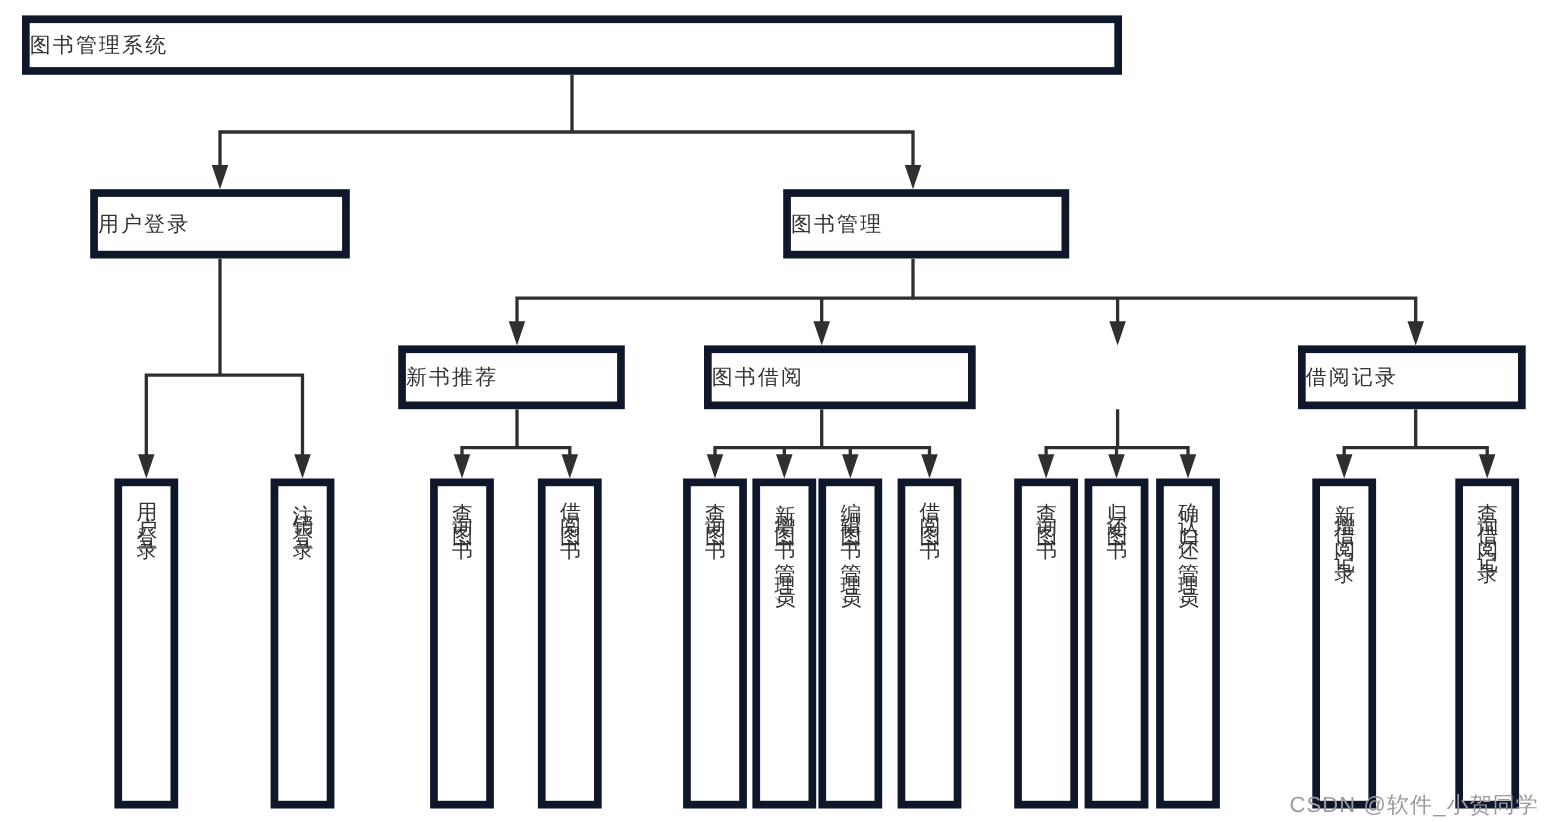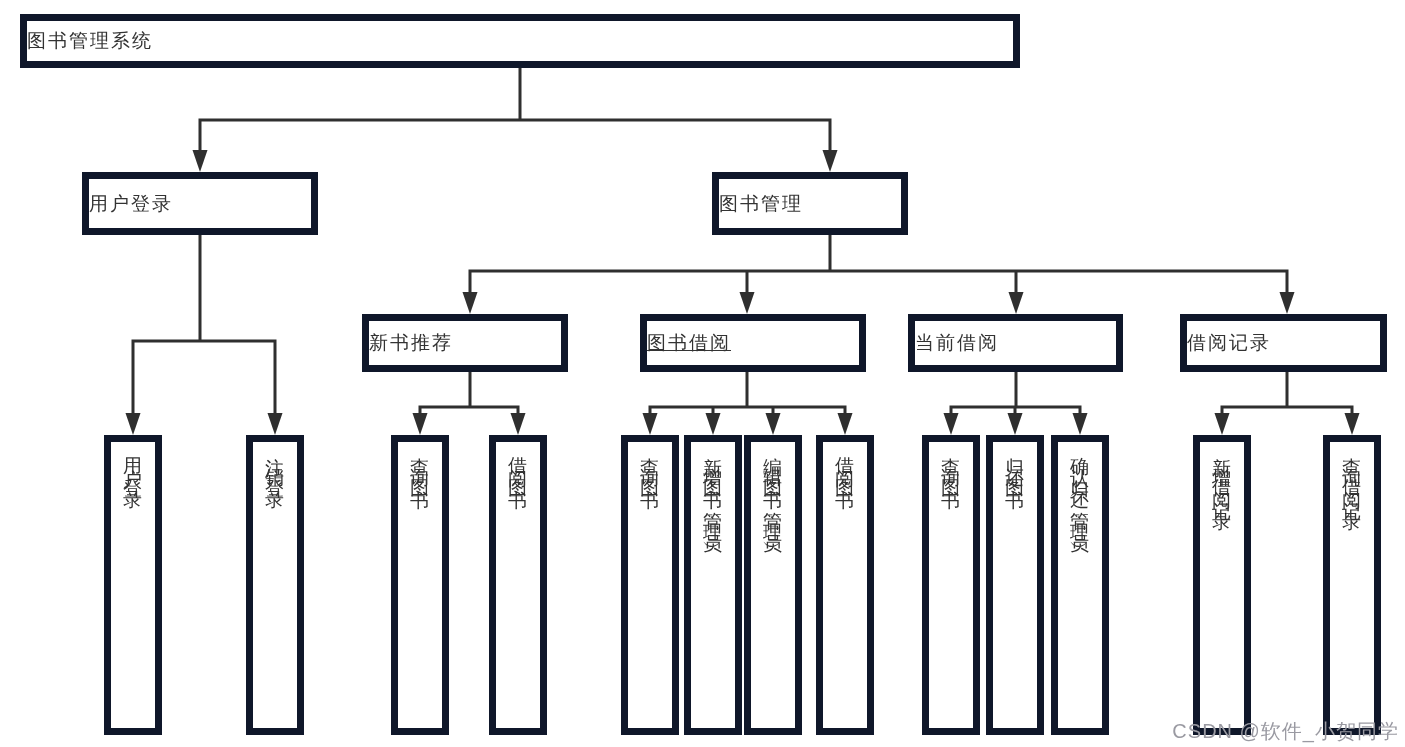"图书管理" div.box { width: 196px -> 260px }
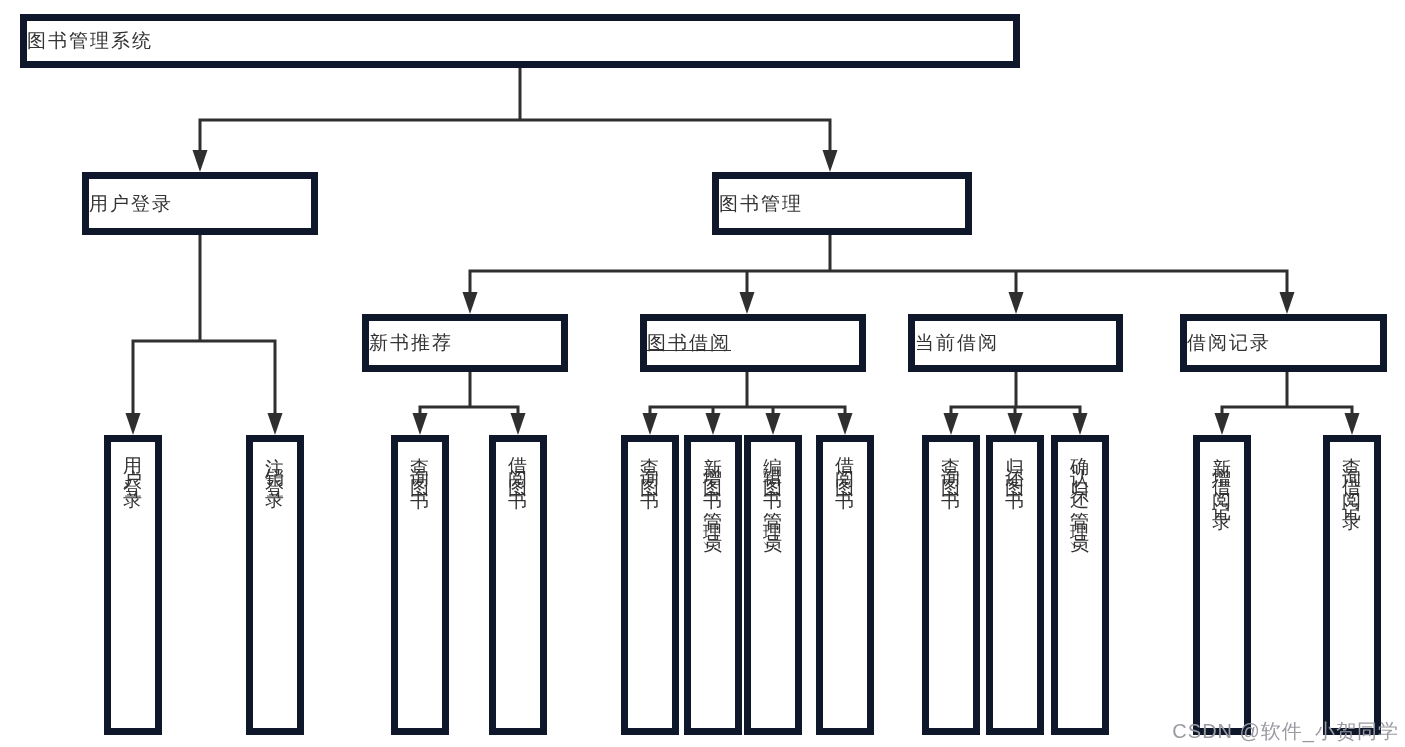"图书借阅" div.box { text-decoration: underline -> none; width: 226px -> 247px }
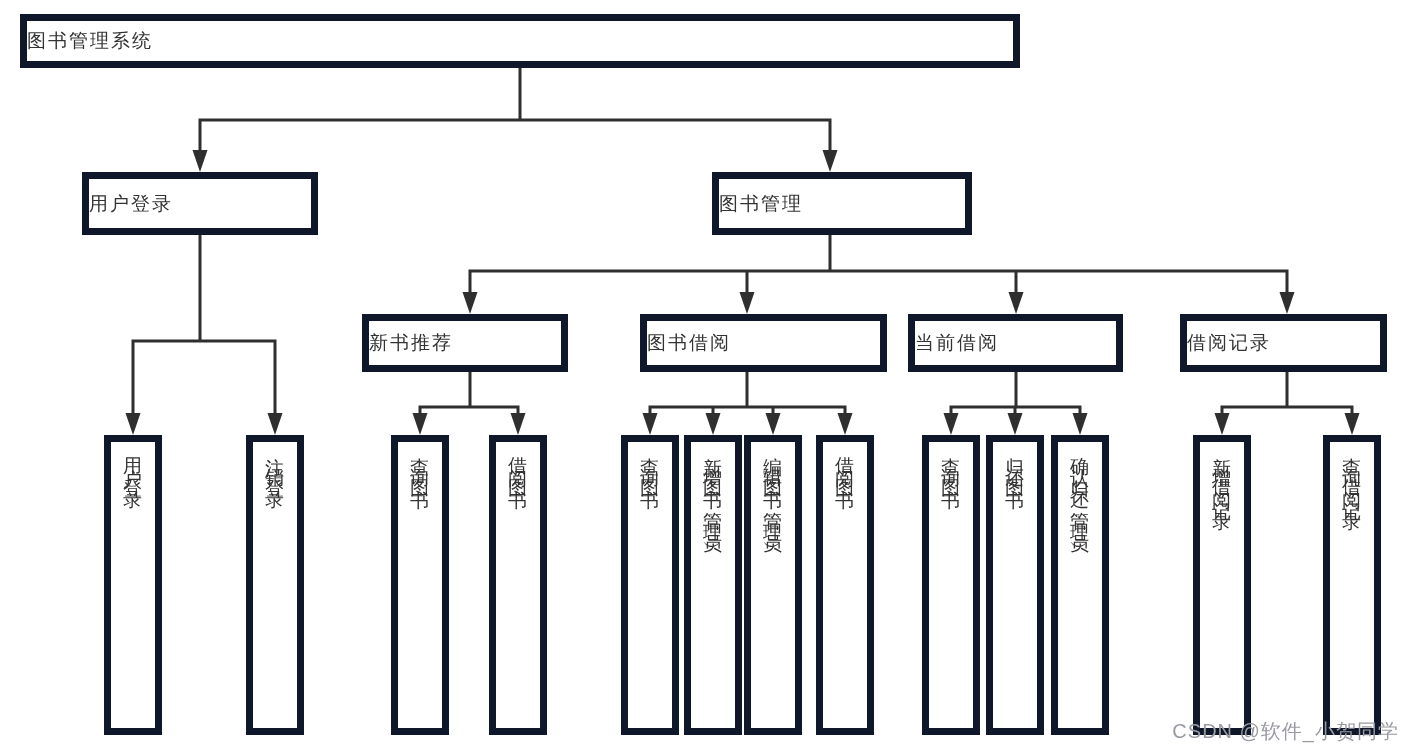"当前借阅" div.box { html: <div> <span>当前借阅</span> </div> -> none }
